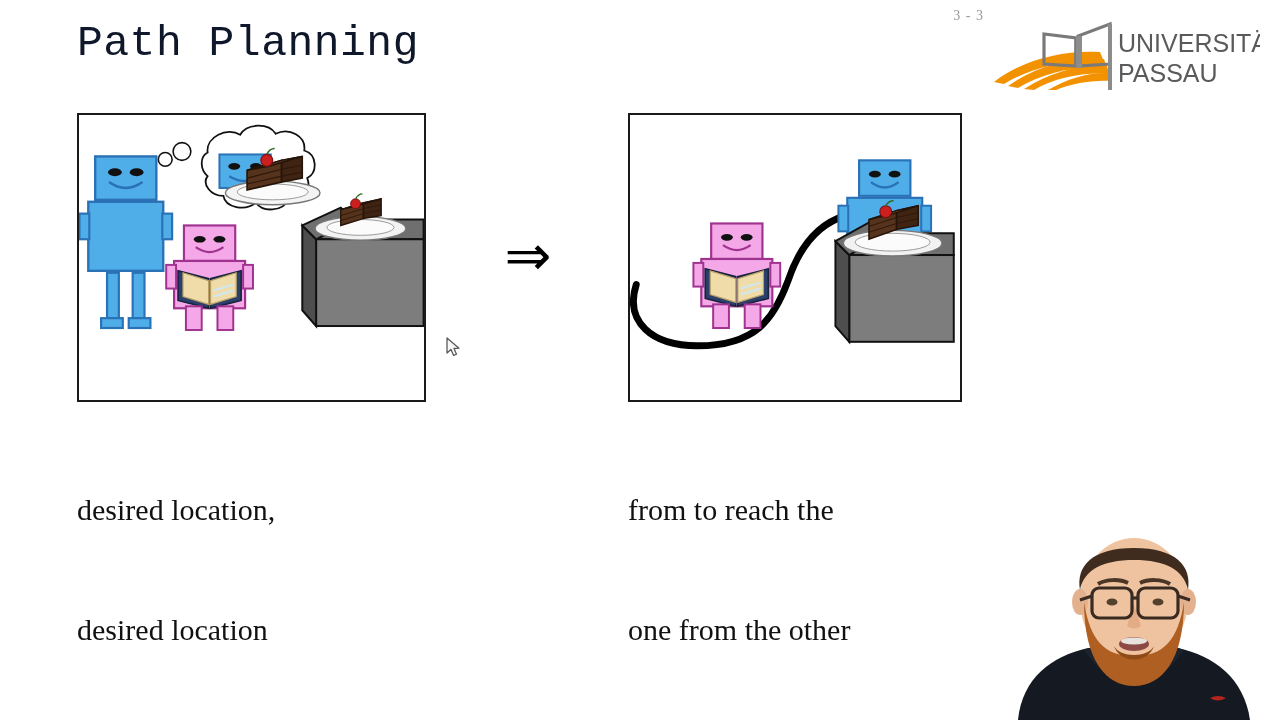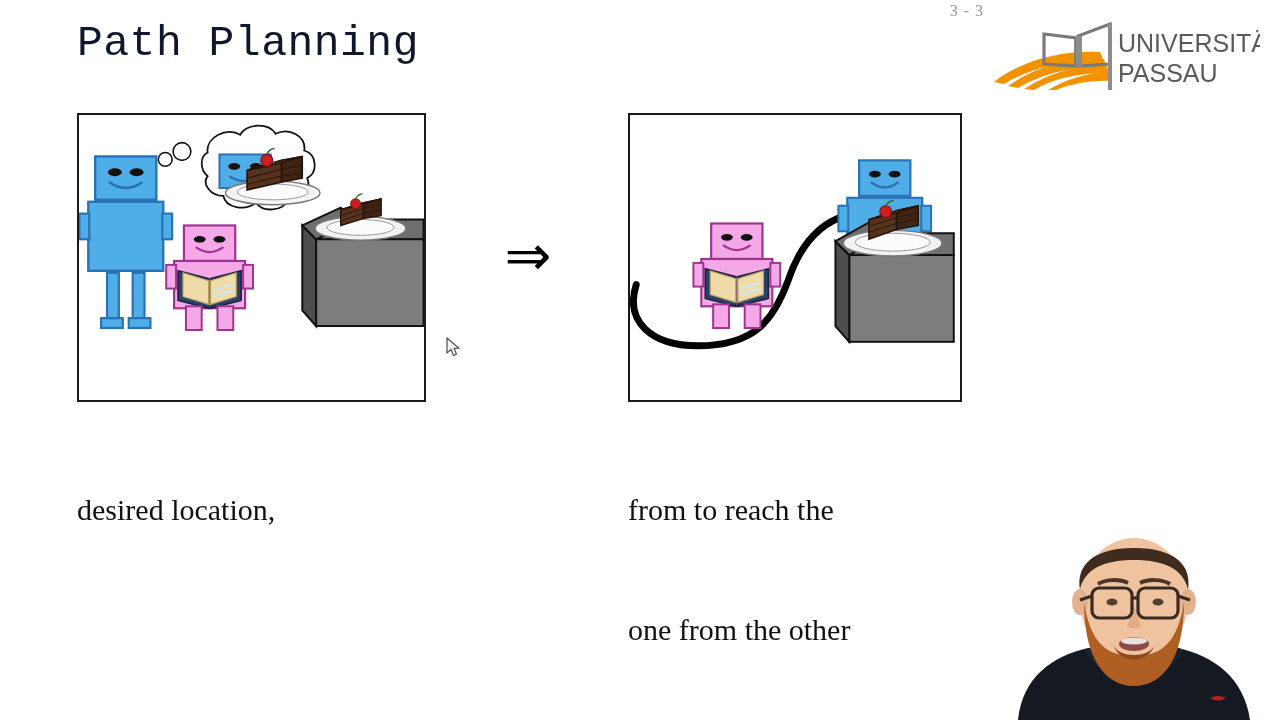"3 - 3" #page-number { font-size: 16px -> 14px; top: 2px -> 8px }
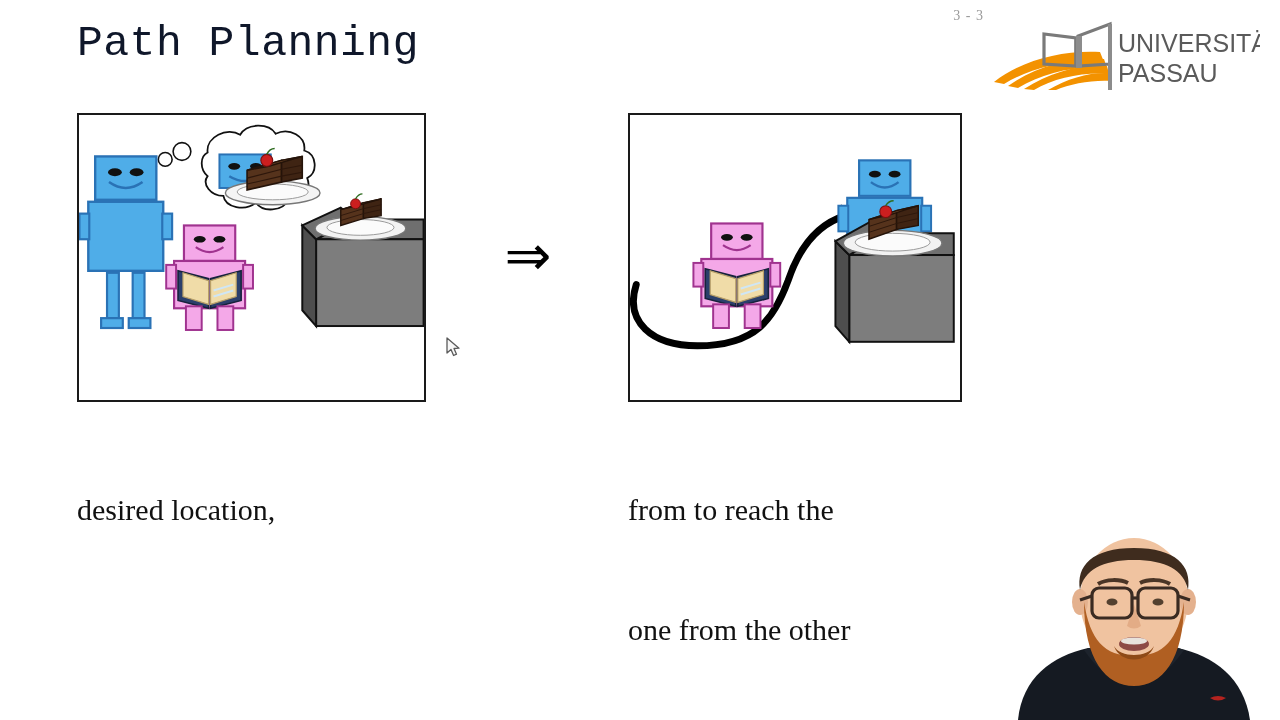"desired location" div { html: none -> <div>desired location</div> }
